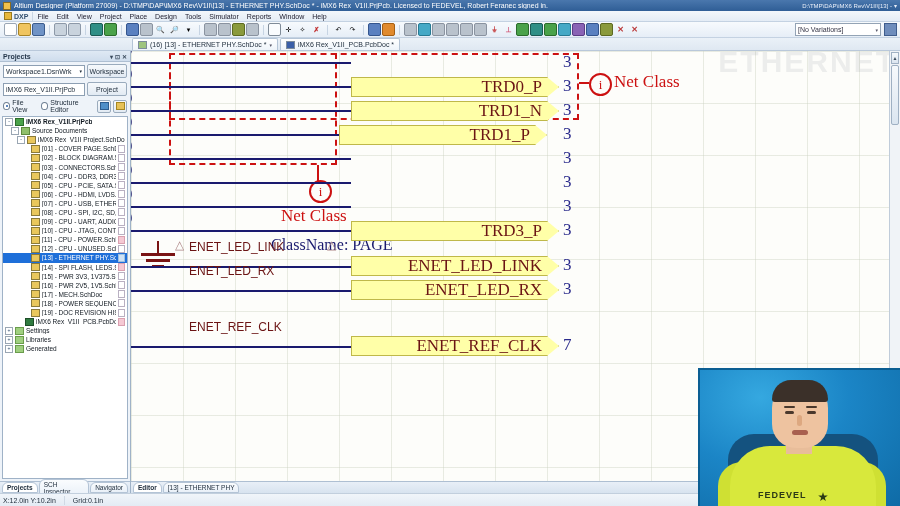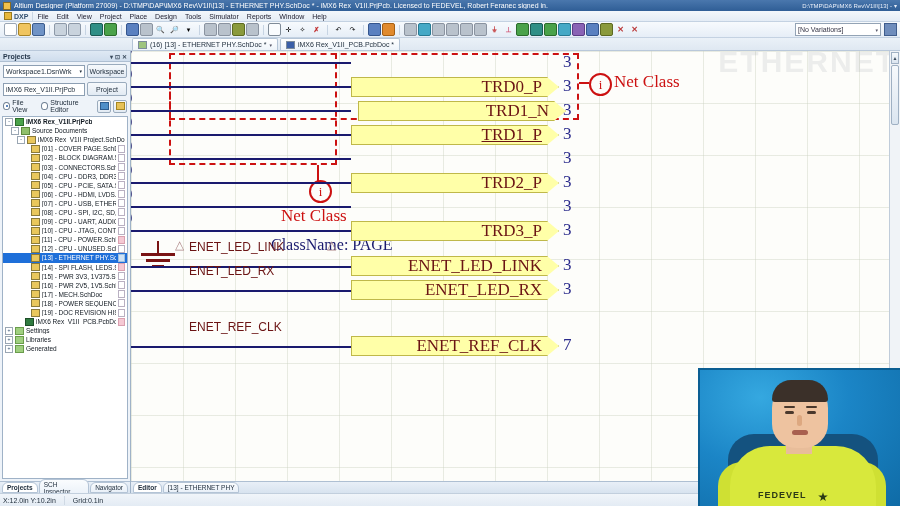"TRD1_N" div.port { left: 227px -> 220px }
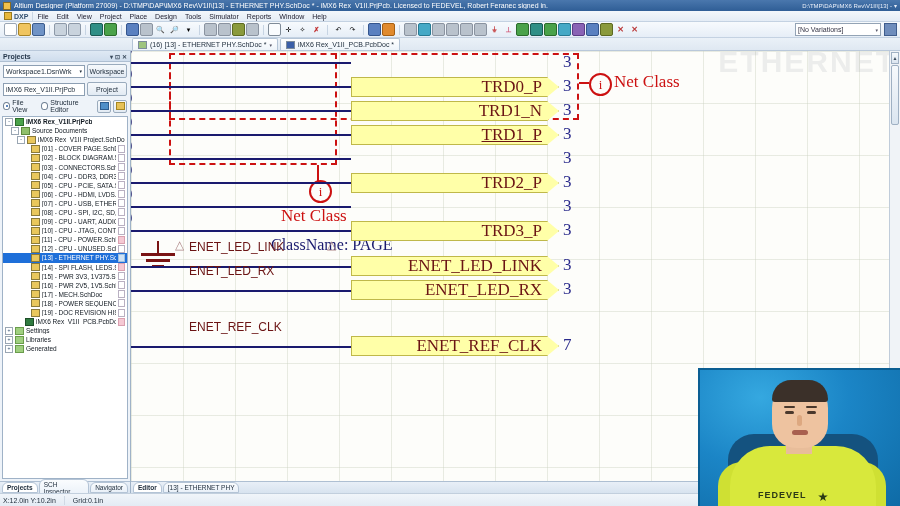"TRD1_P" div.port { left: 220px -> 208px; text-decoration: underline -> none }
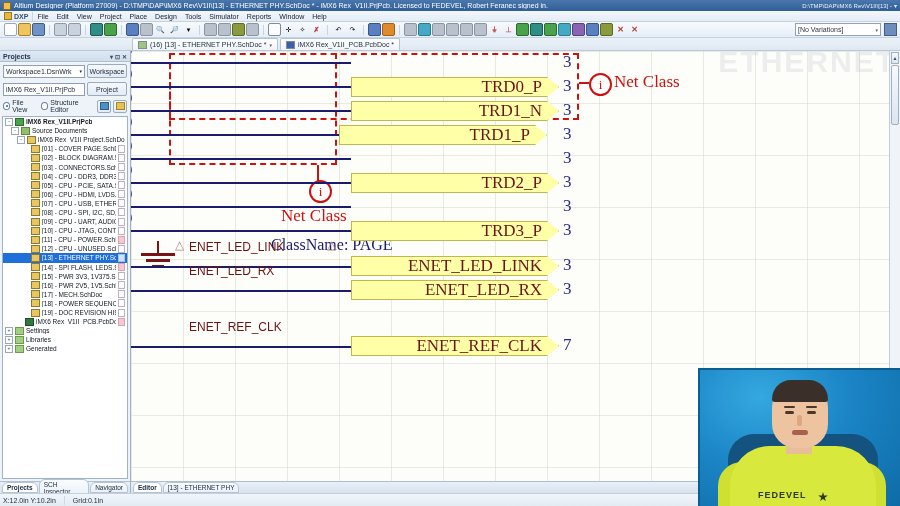"TRD2_P" div.port { html: <div>TRD2_P</div> -> none }
